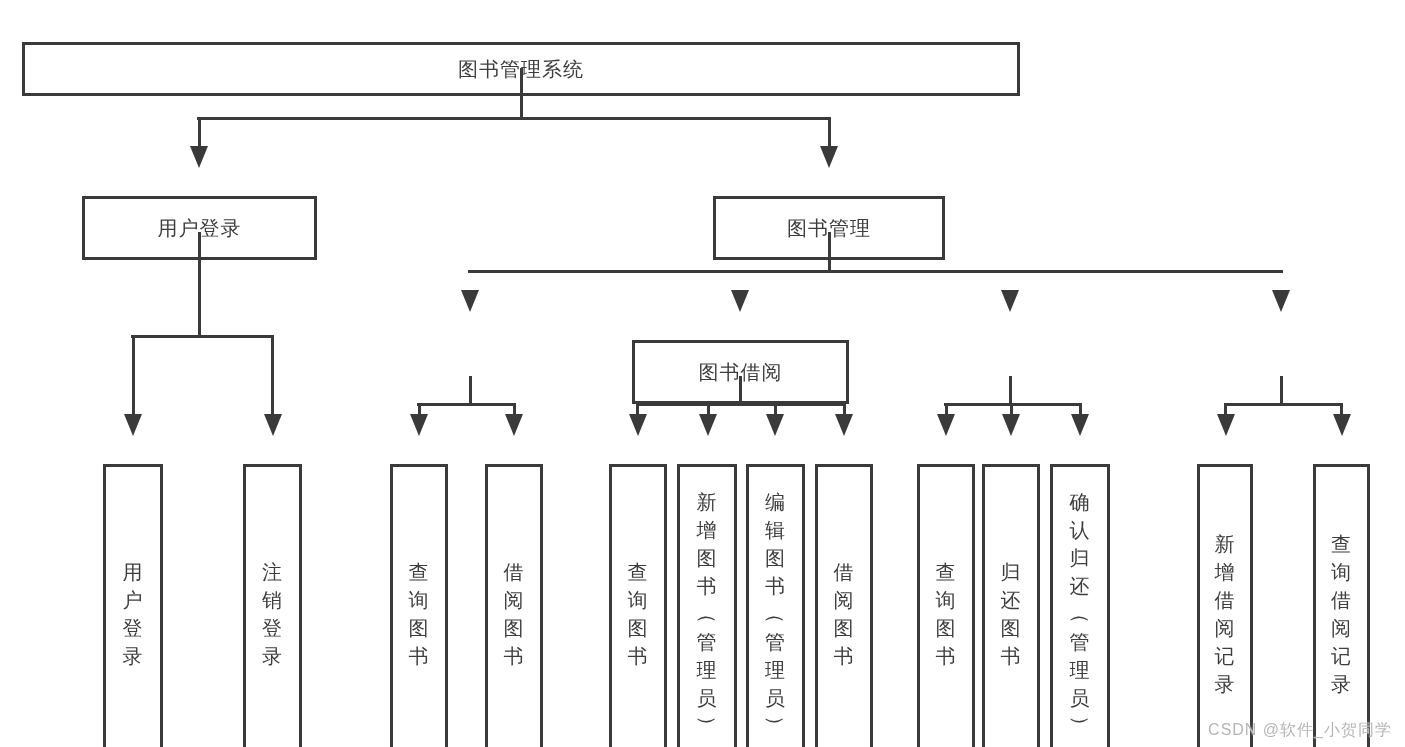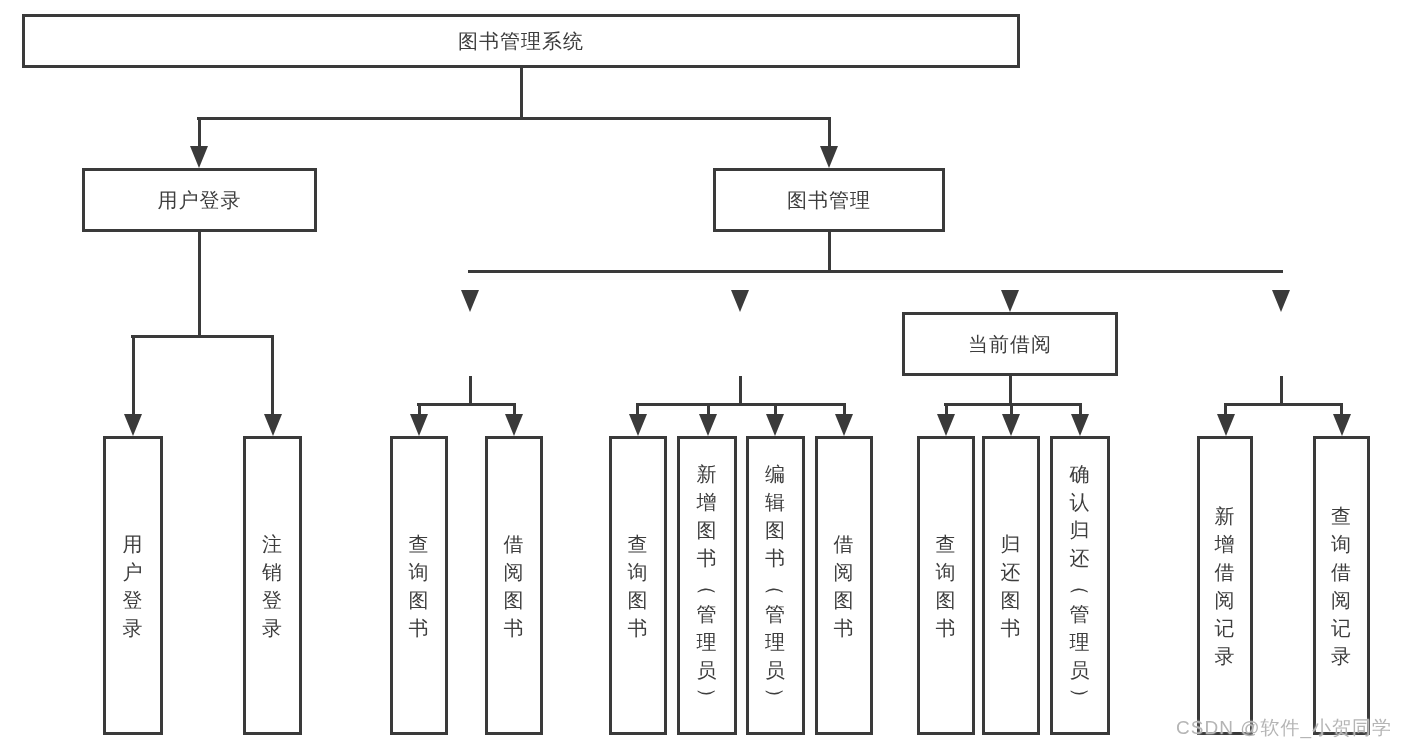"图书管理系统" .node { margin-top: none -> 28px }
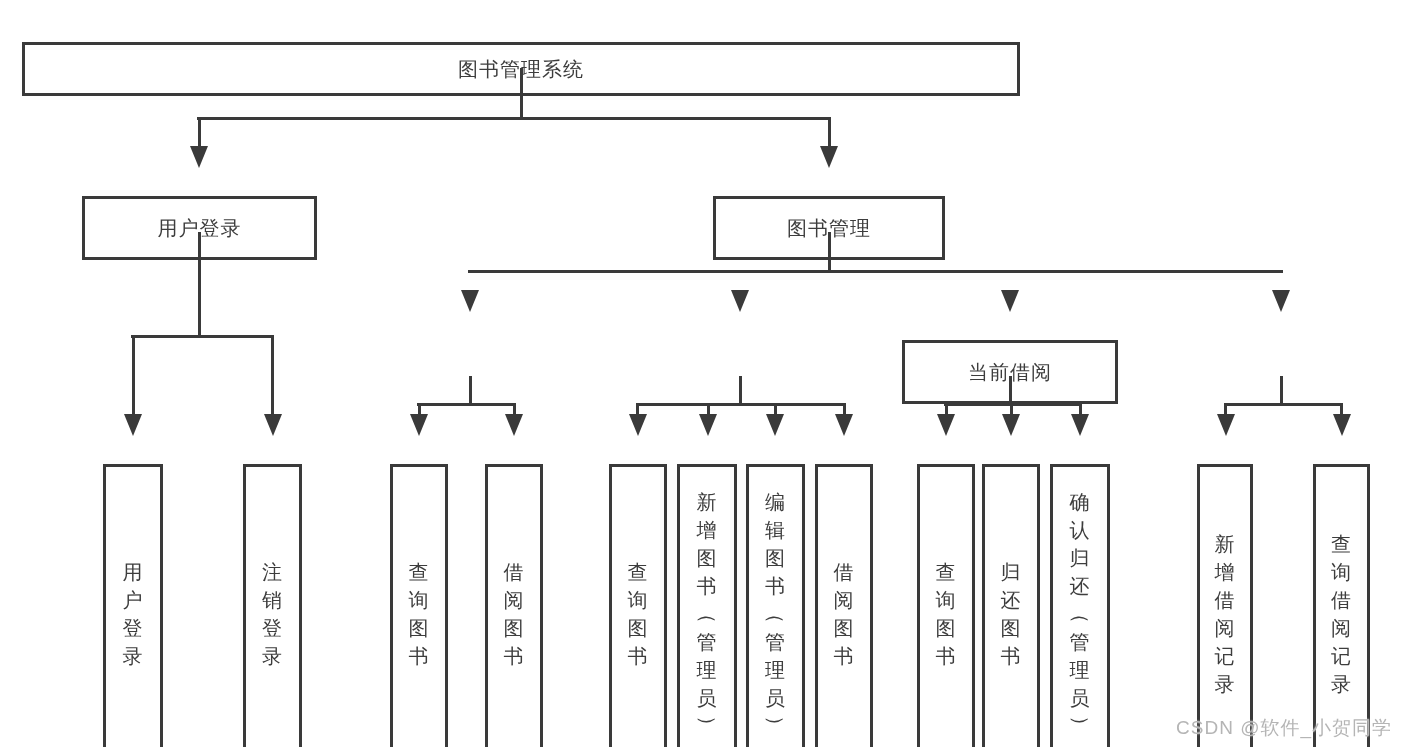"图书借阅" div.node { html: none -> <div> <span>图书借阅</span> </div> }
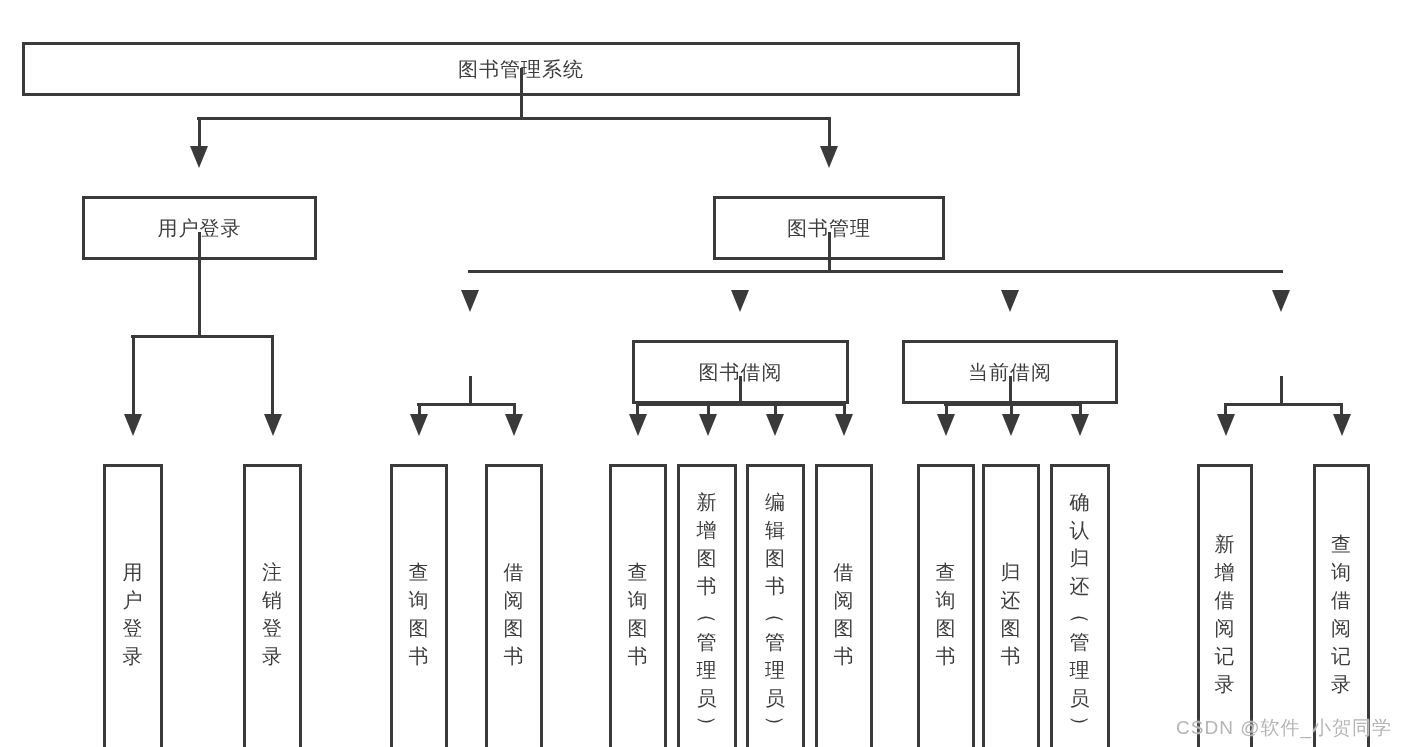"当前借阅" div.node { html: <div> <span>当前借阅</span> </div> -> none }
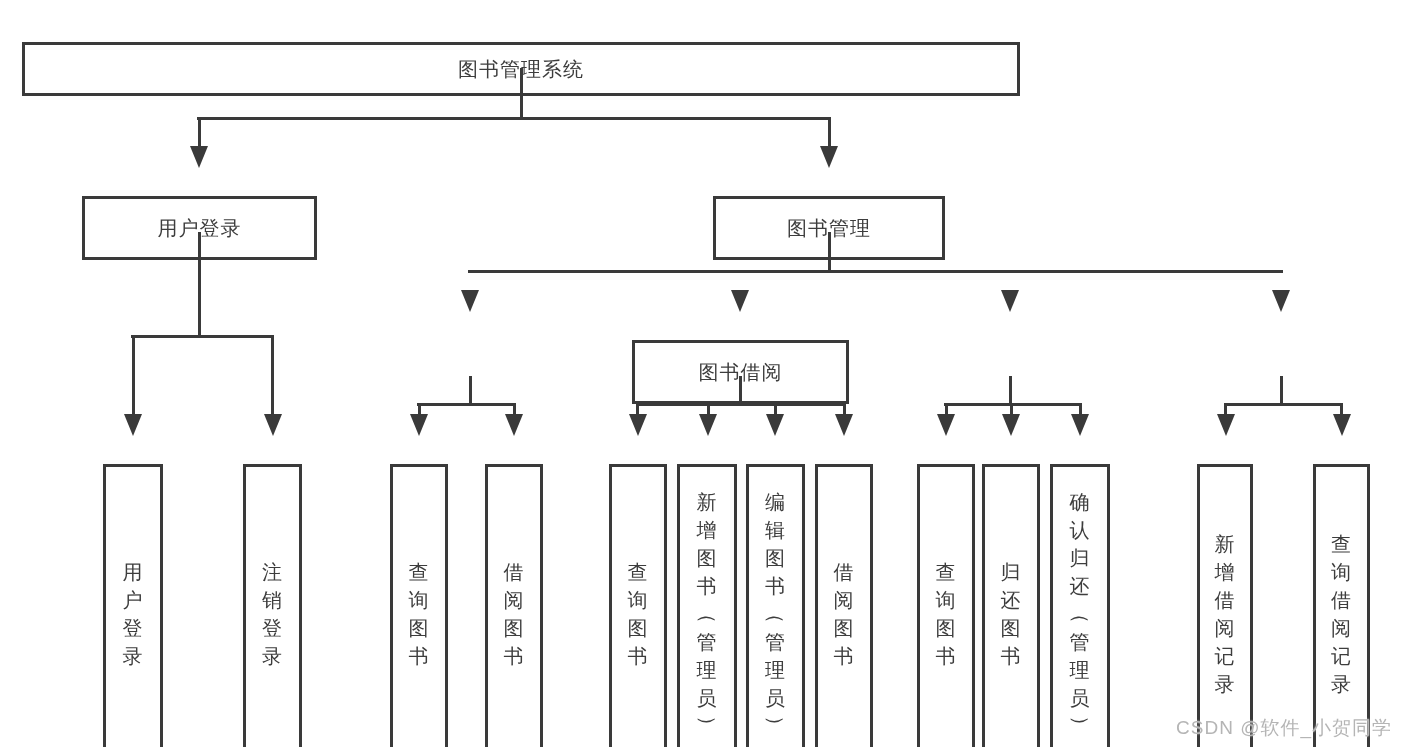"CSDN @软件_小贺同学" .watermark { font-size: 19px -> 16px }
